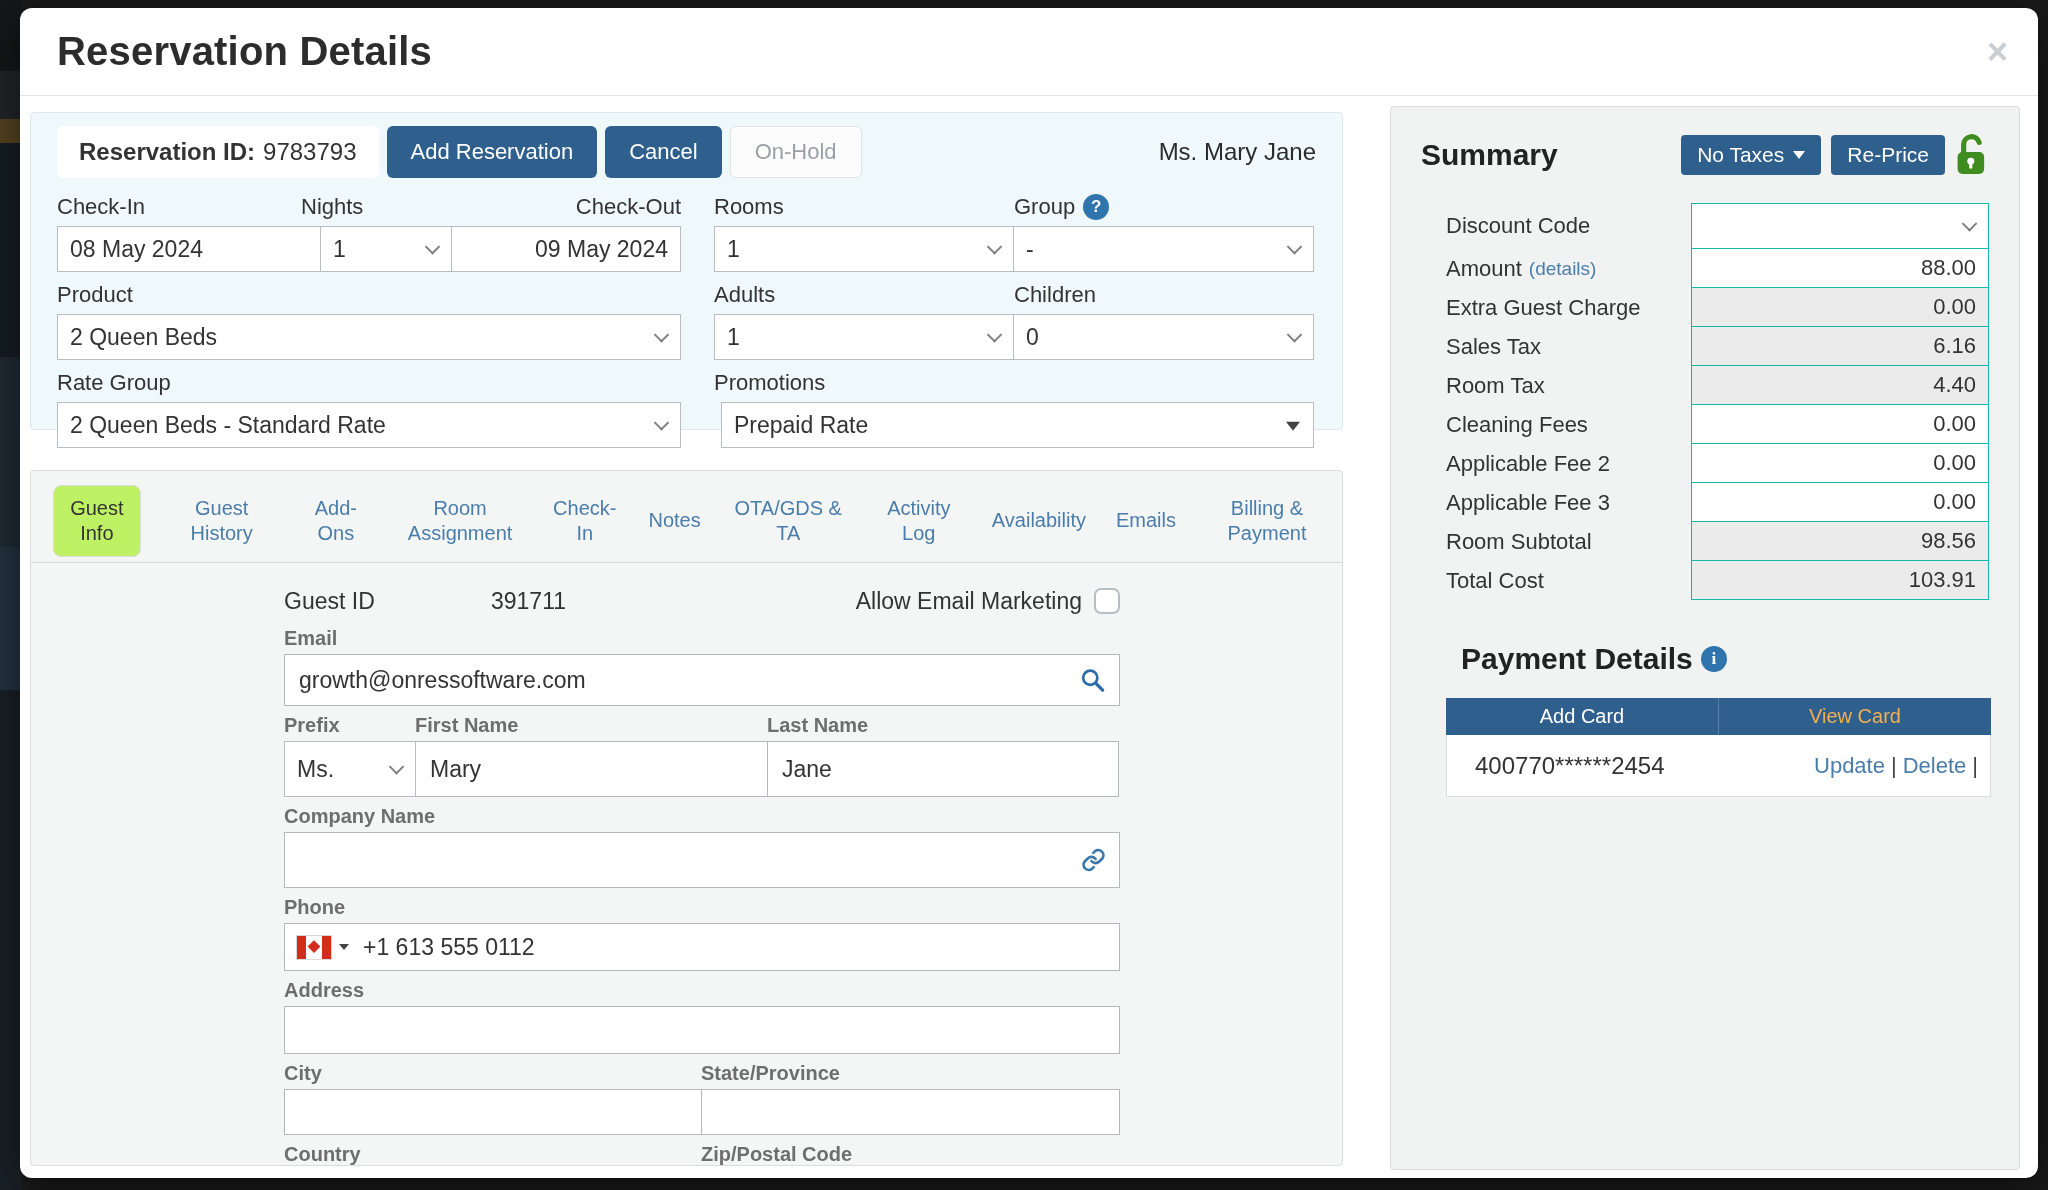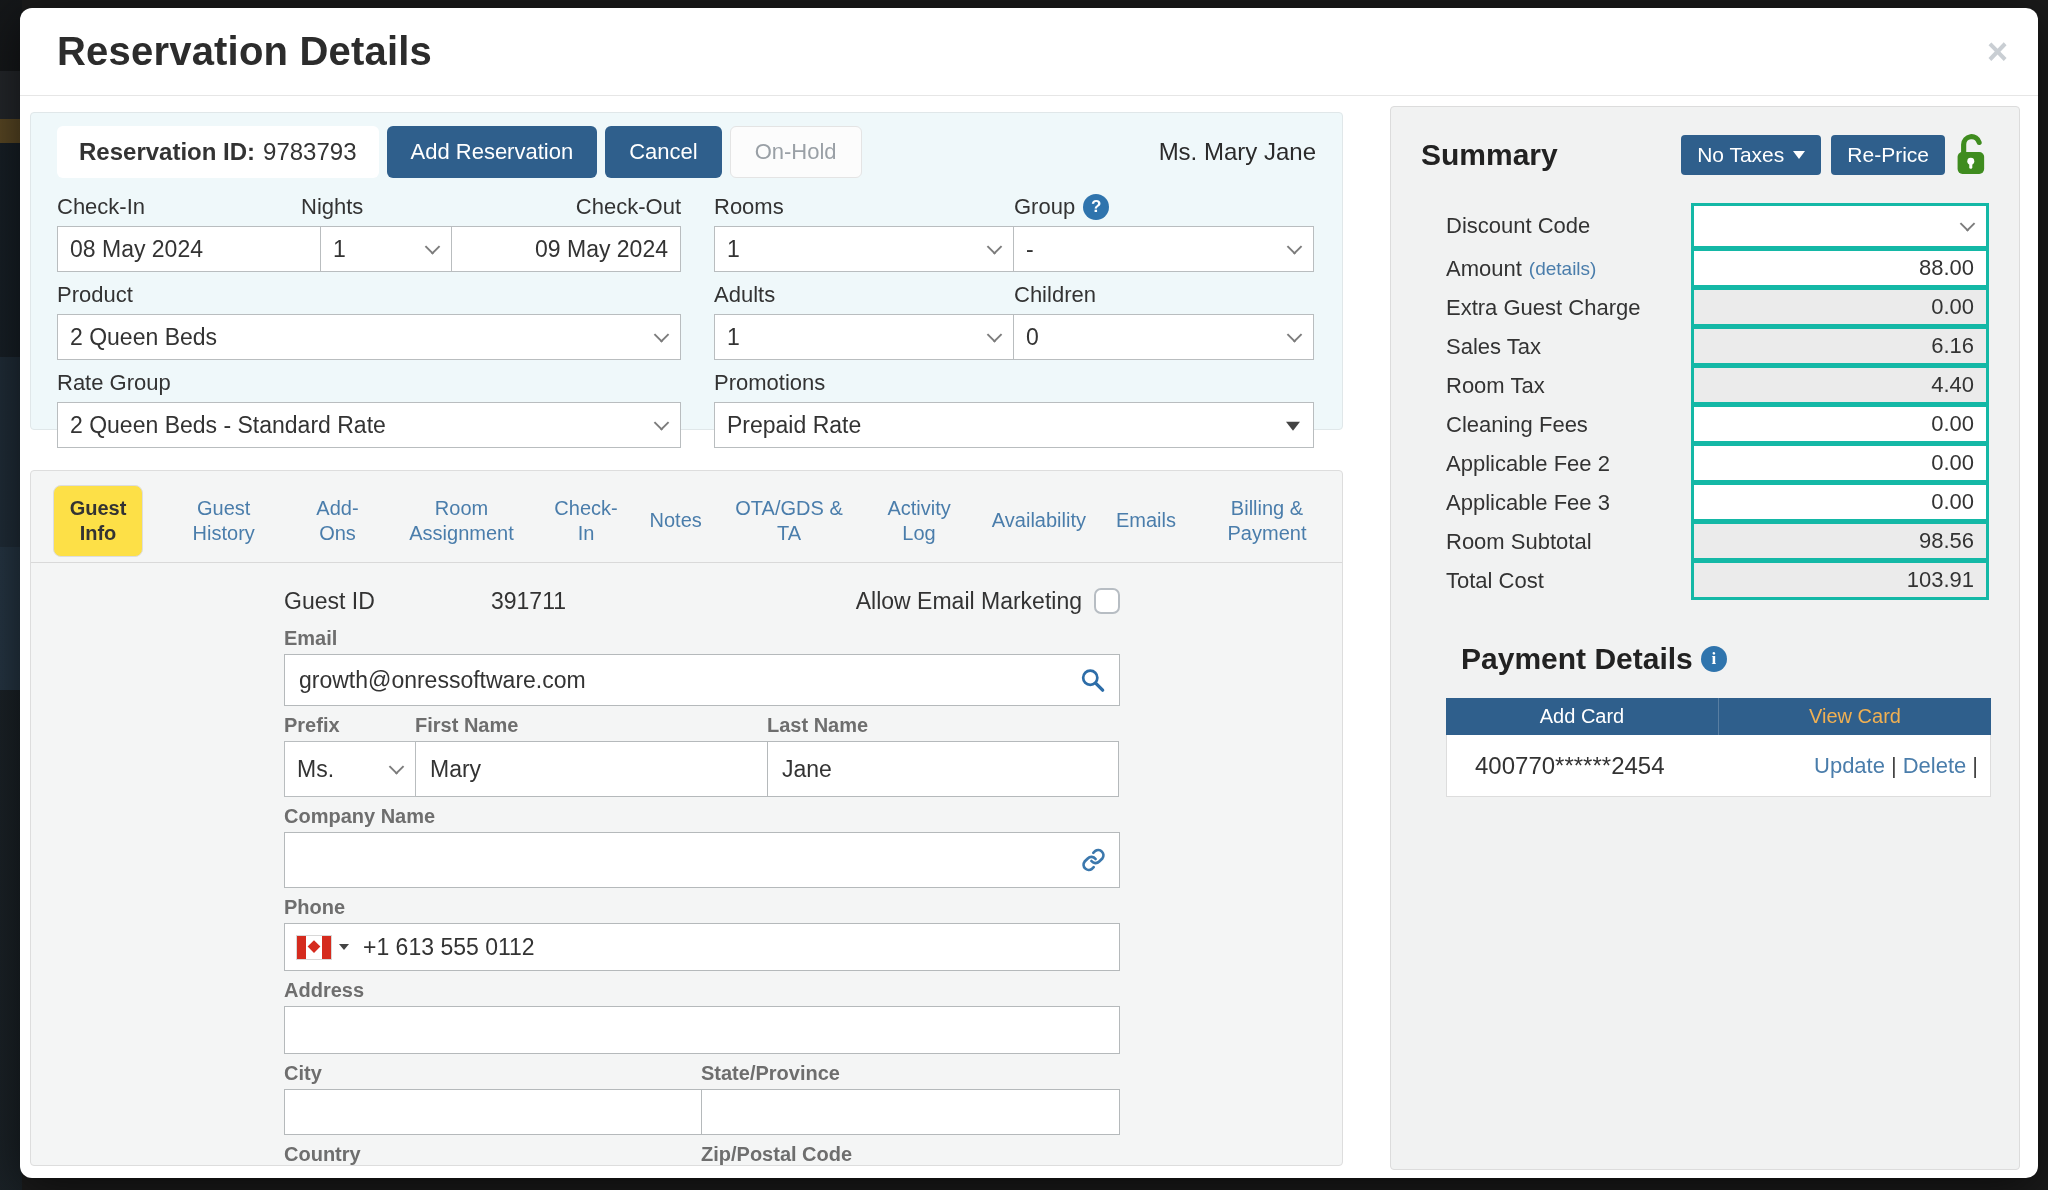"88.00" .sbox { border: 3px solid #14b8a6 -> 1px solid #14b8a6 }
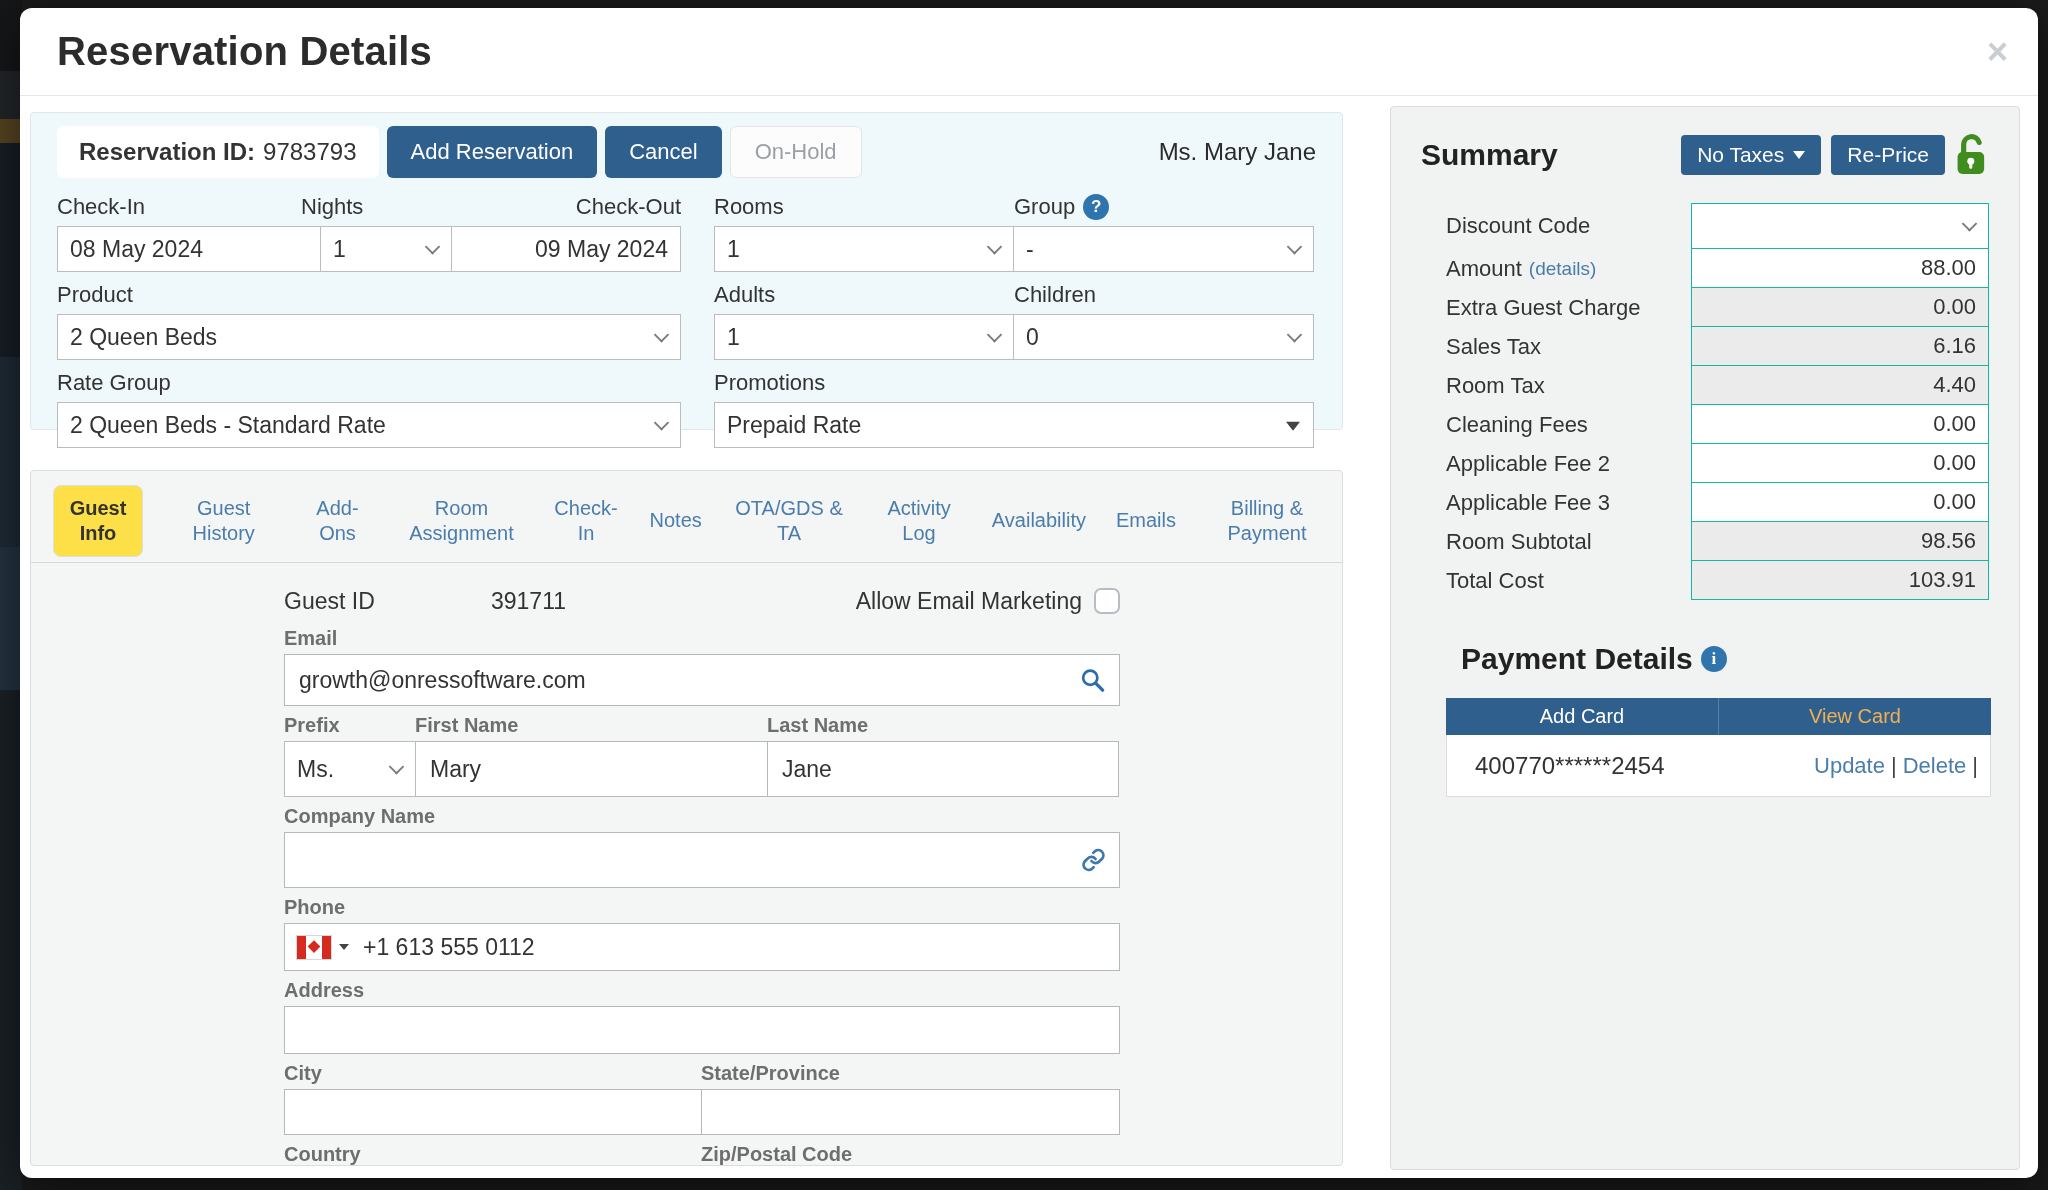"Prepaid Rate" .dd-solid { margin-left: none -> 7px }
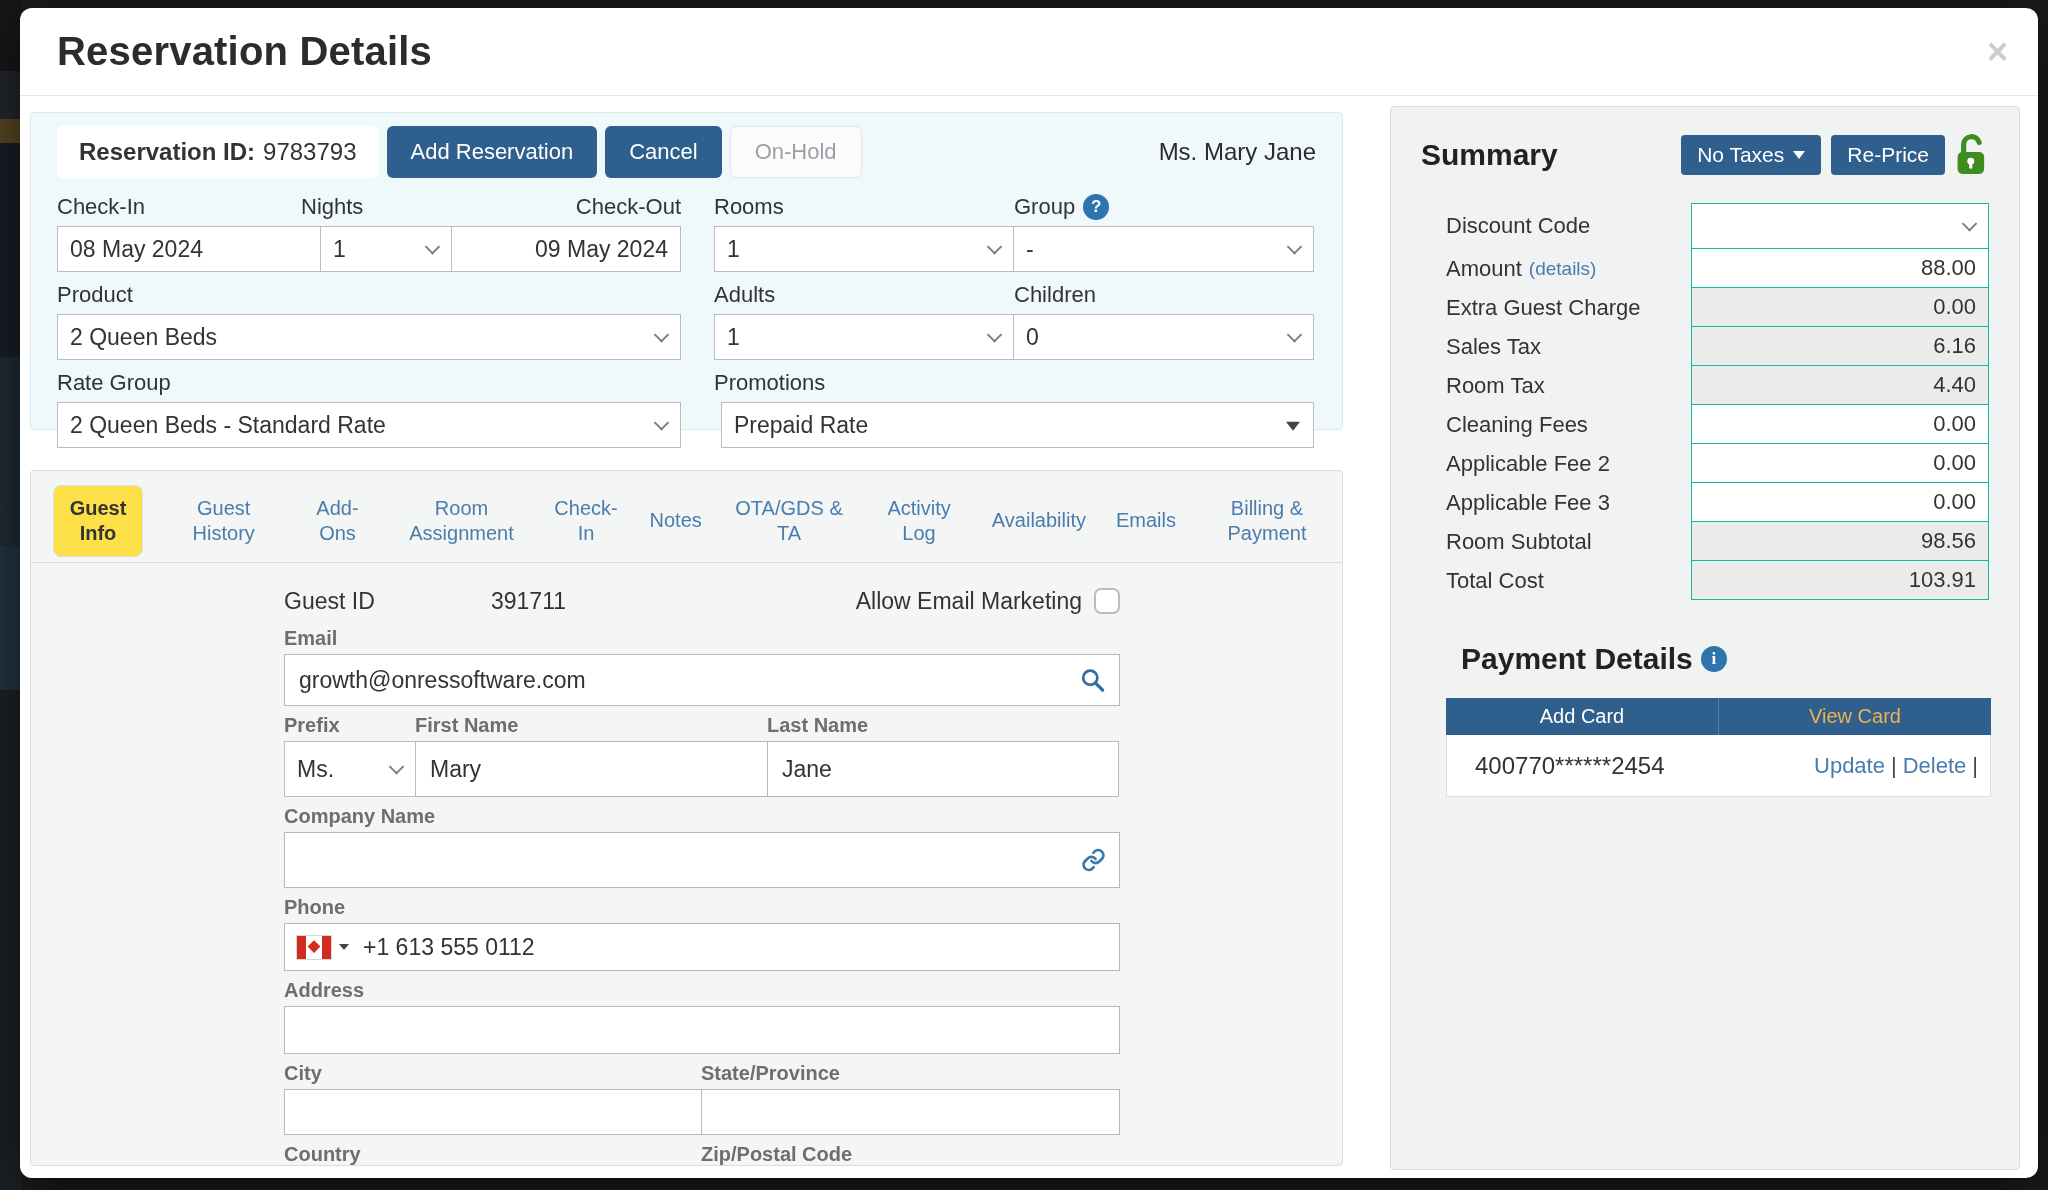"Guest Info" .tab.active { background: #fde047 -> #bef264; font-weight: bold -> none }
